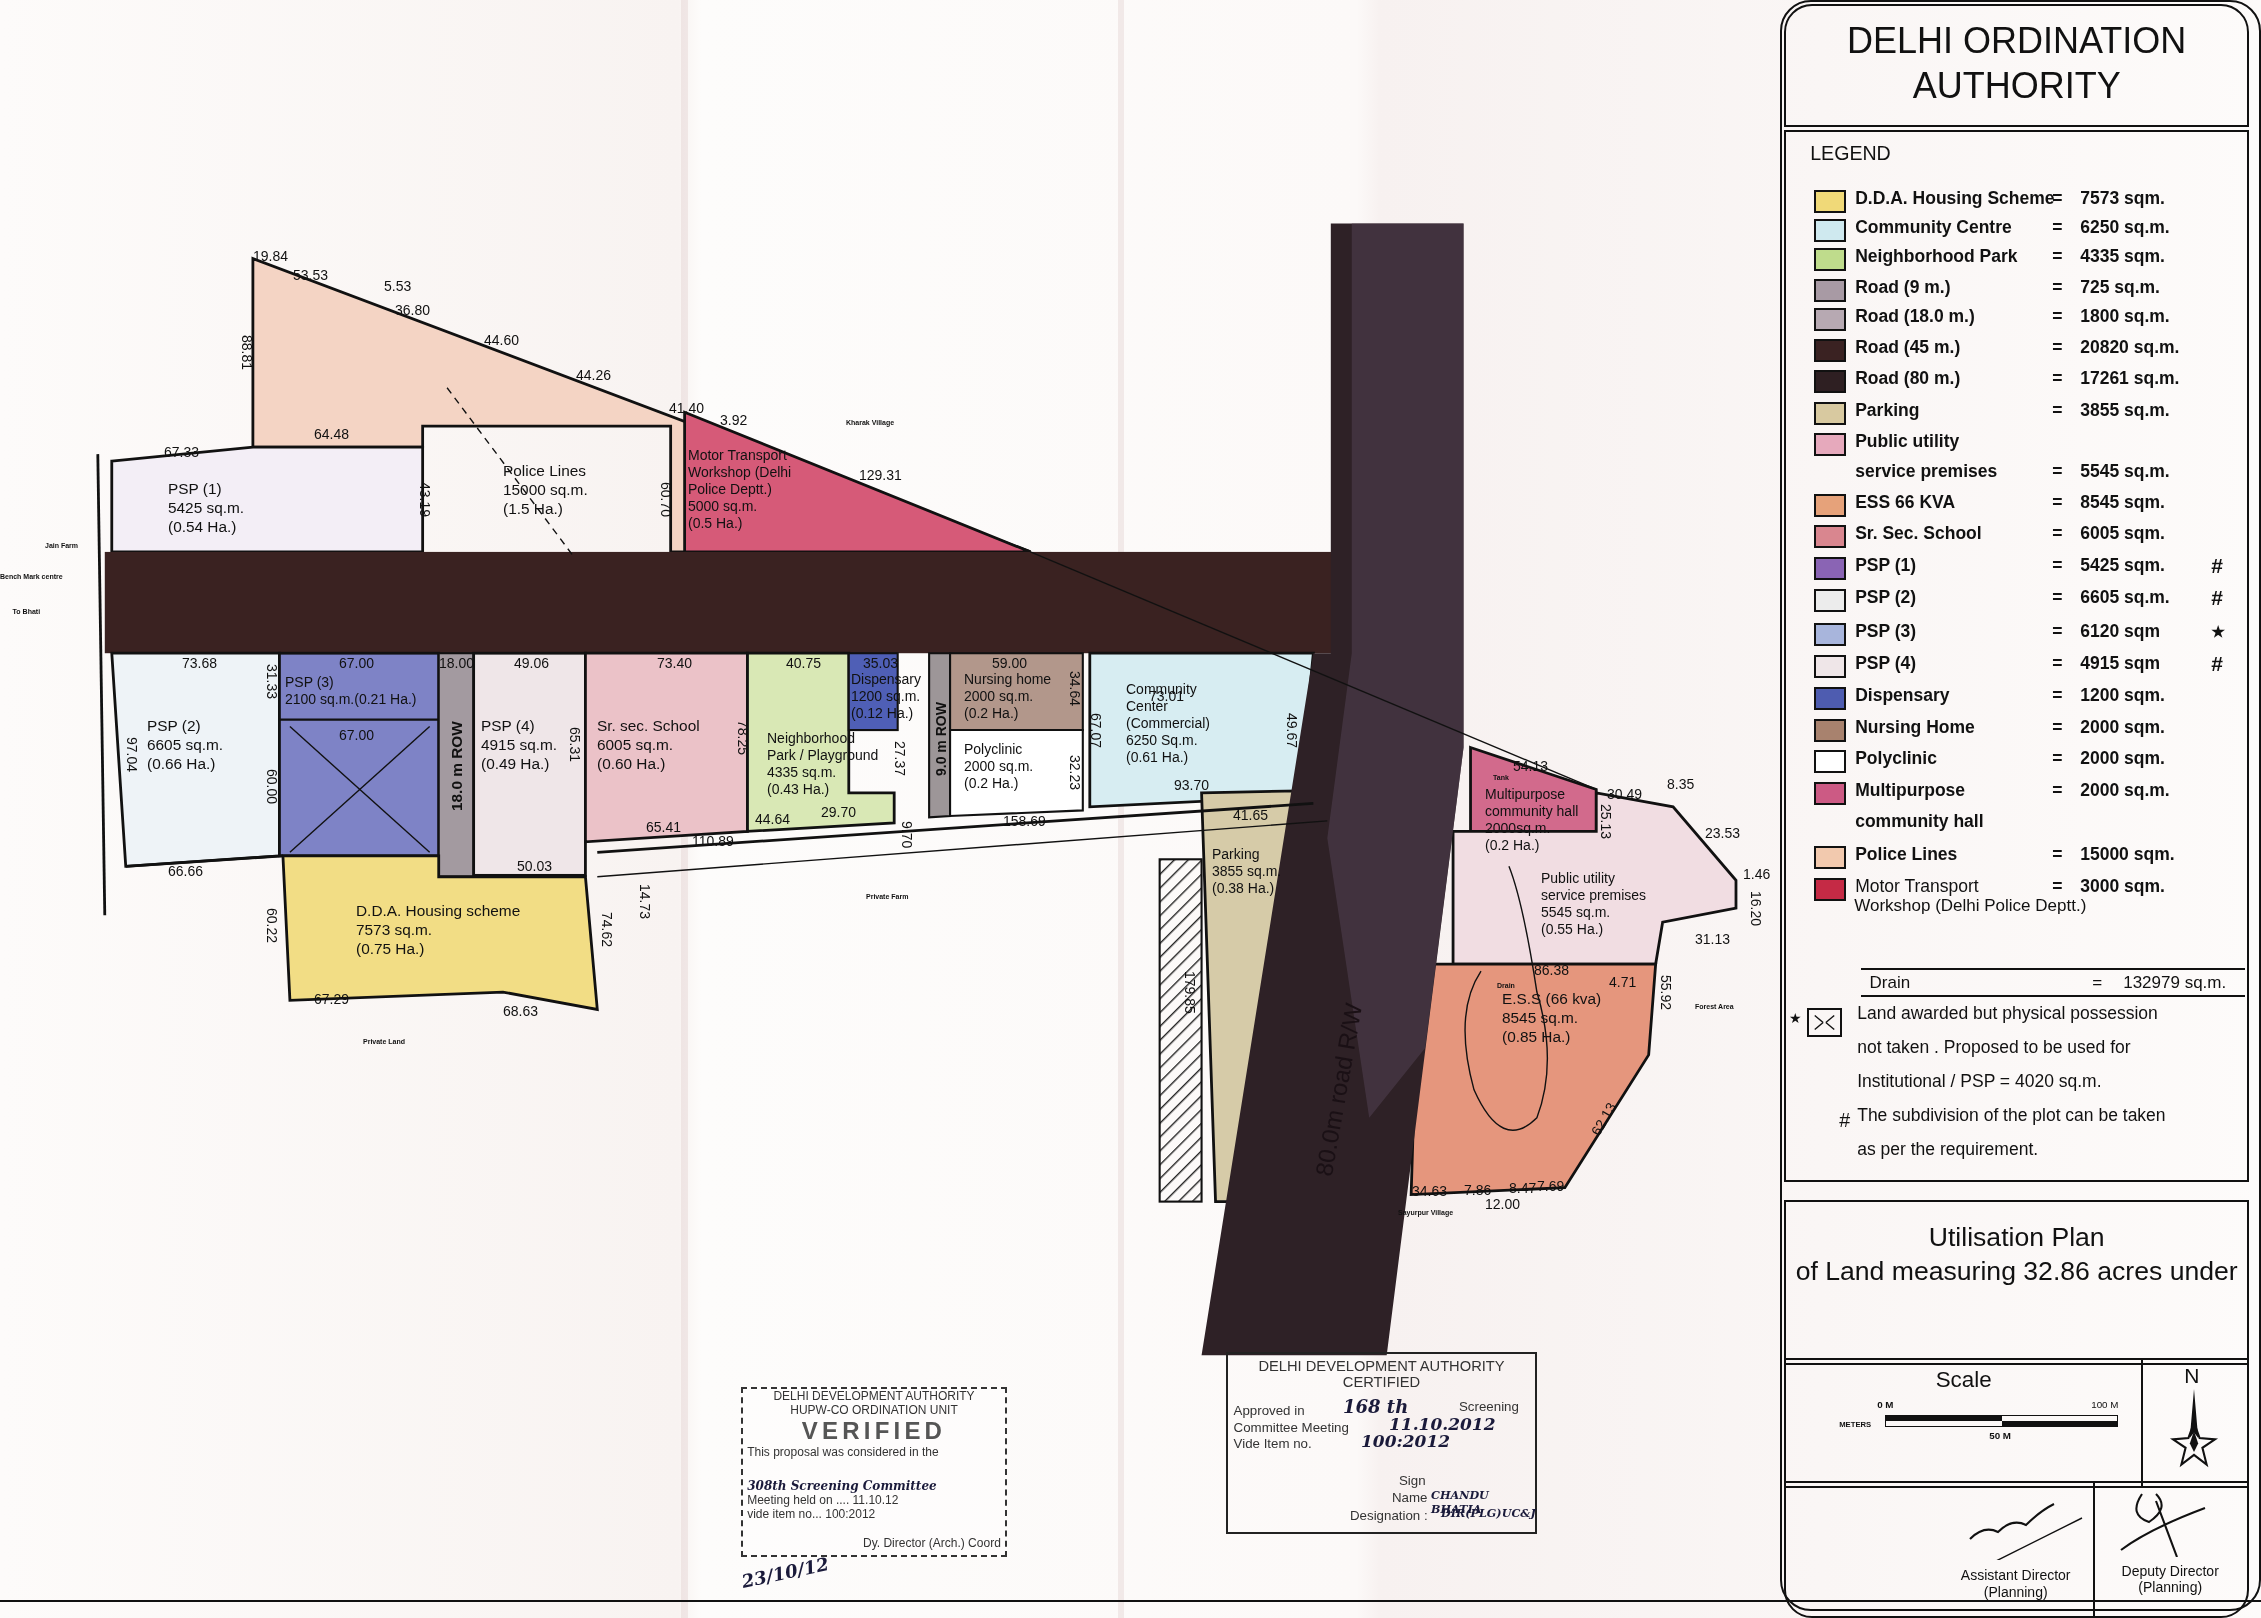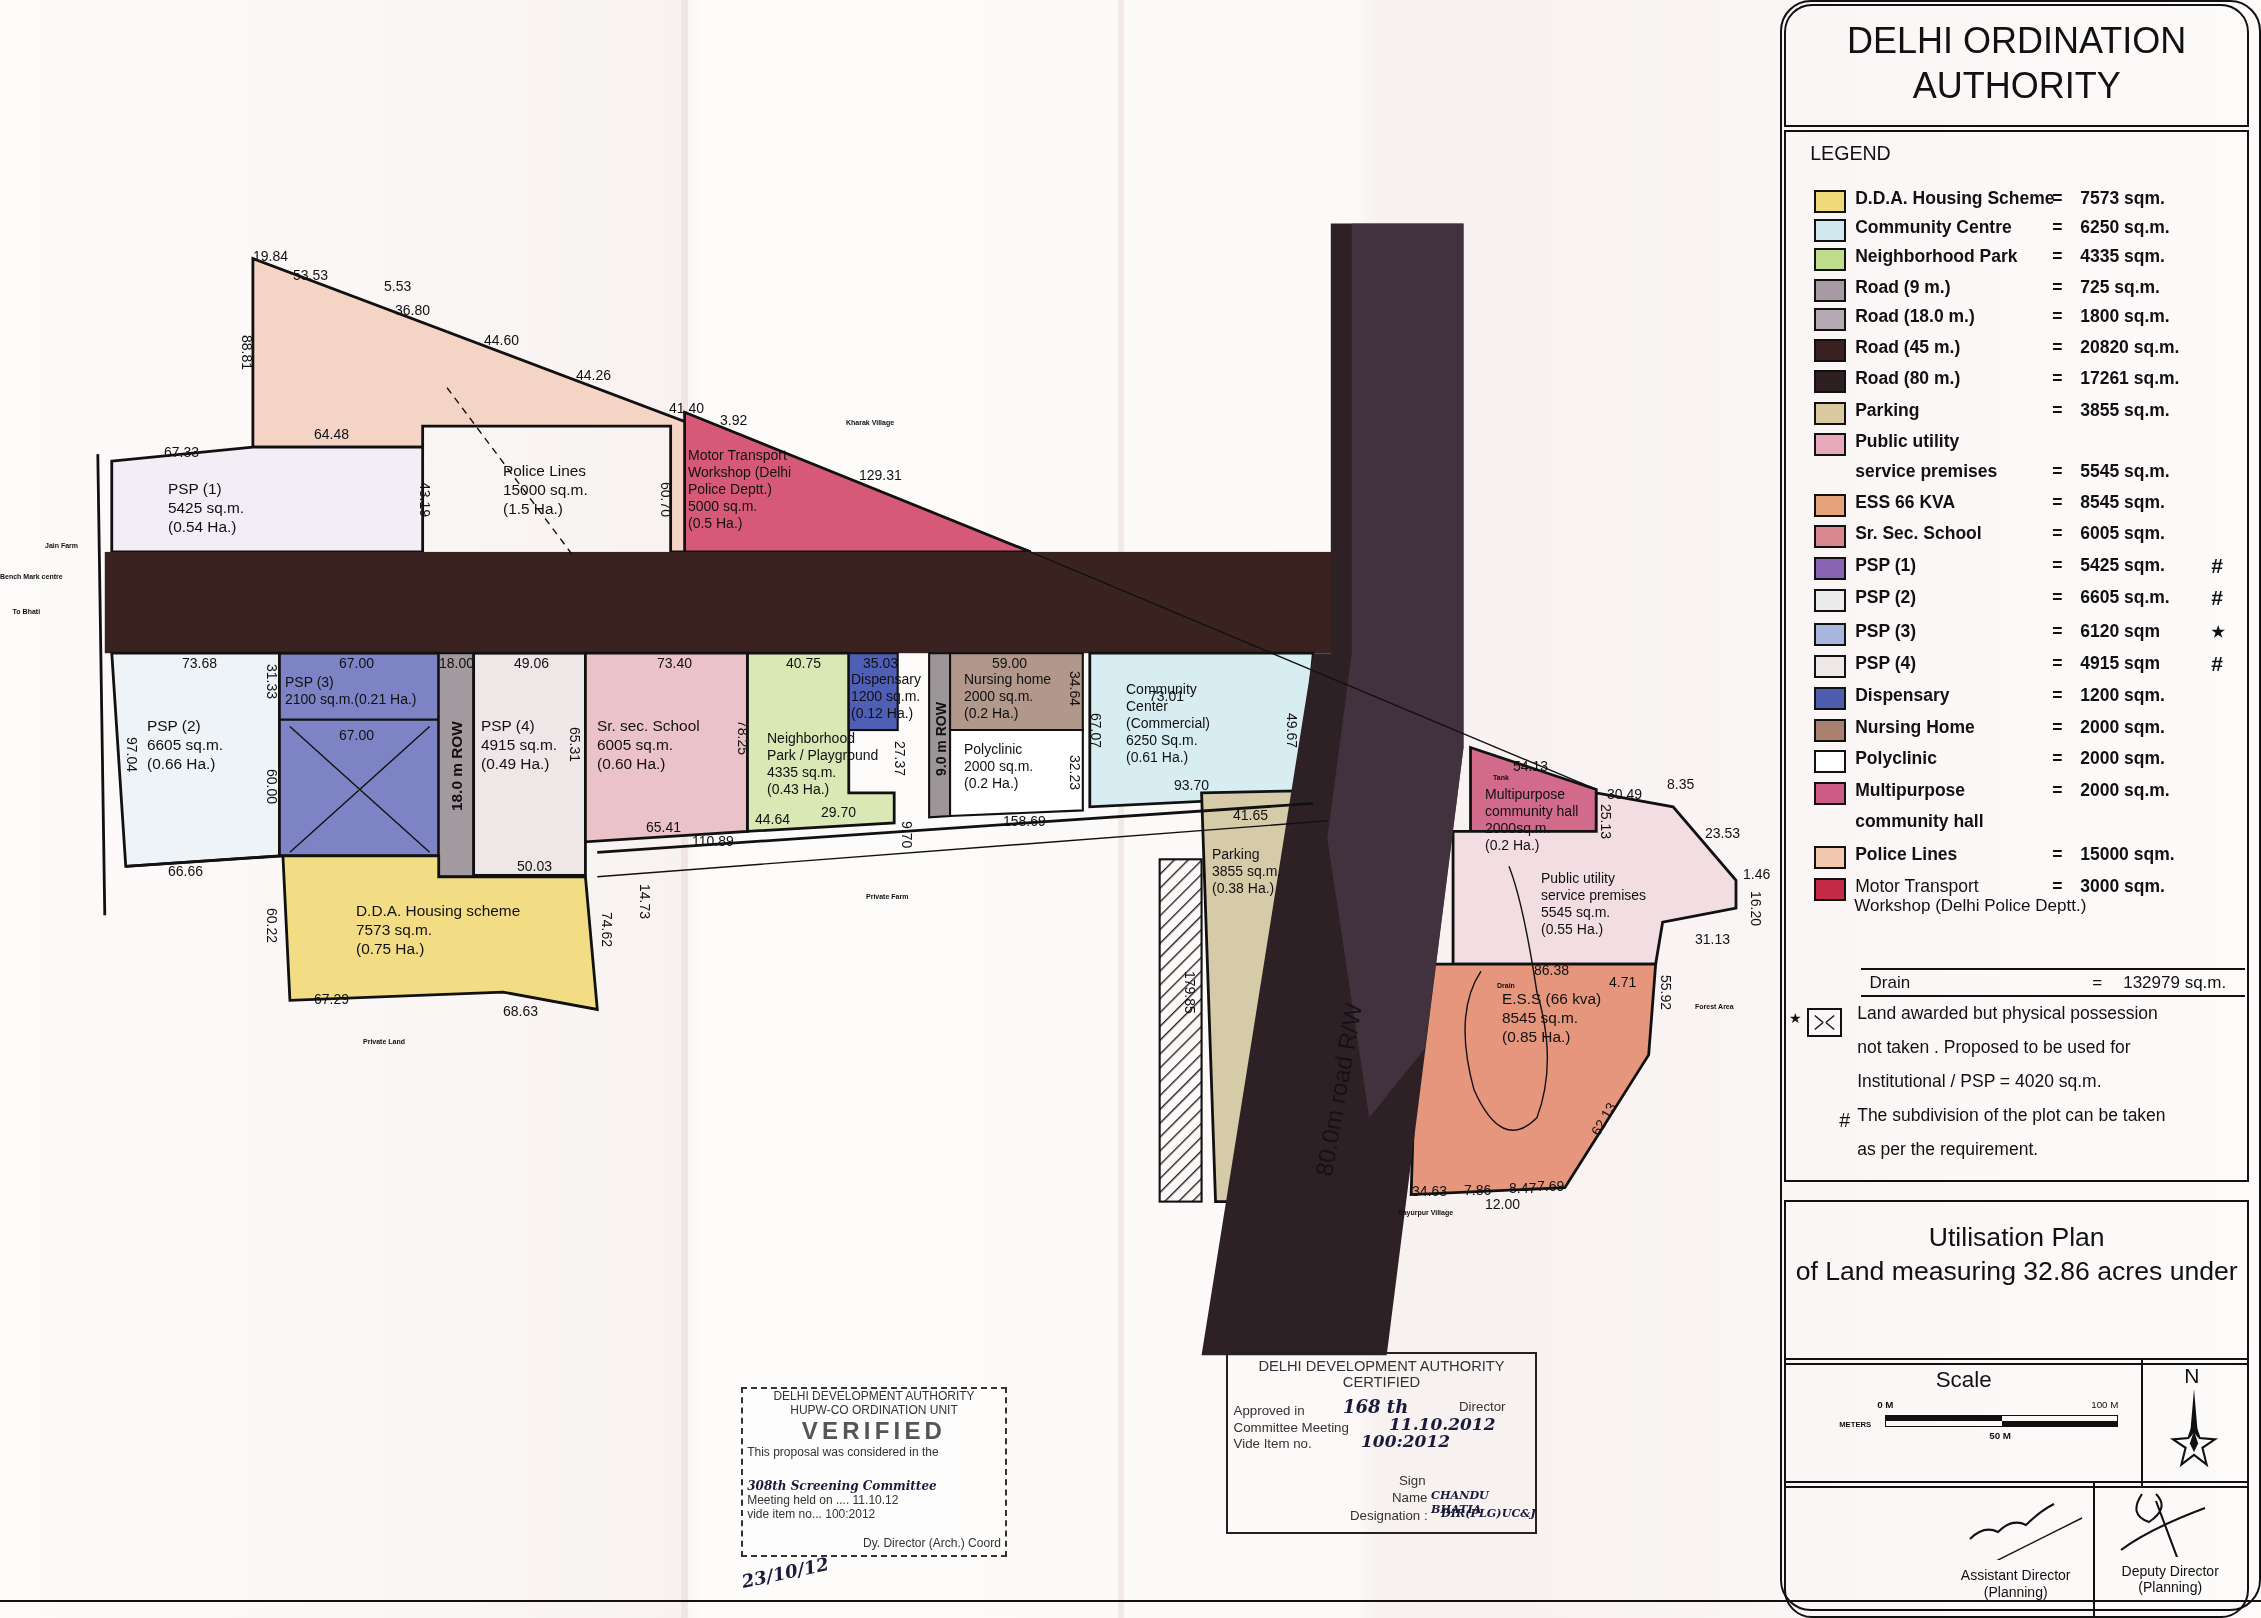"Director" div { text: Director -> Screening }
